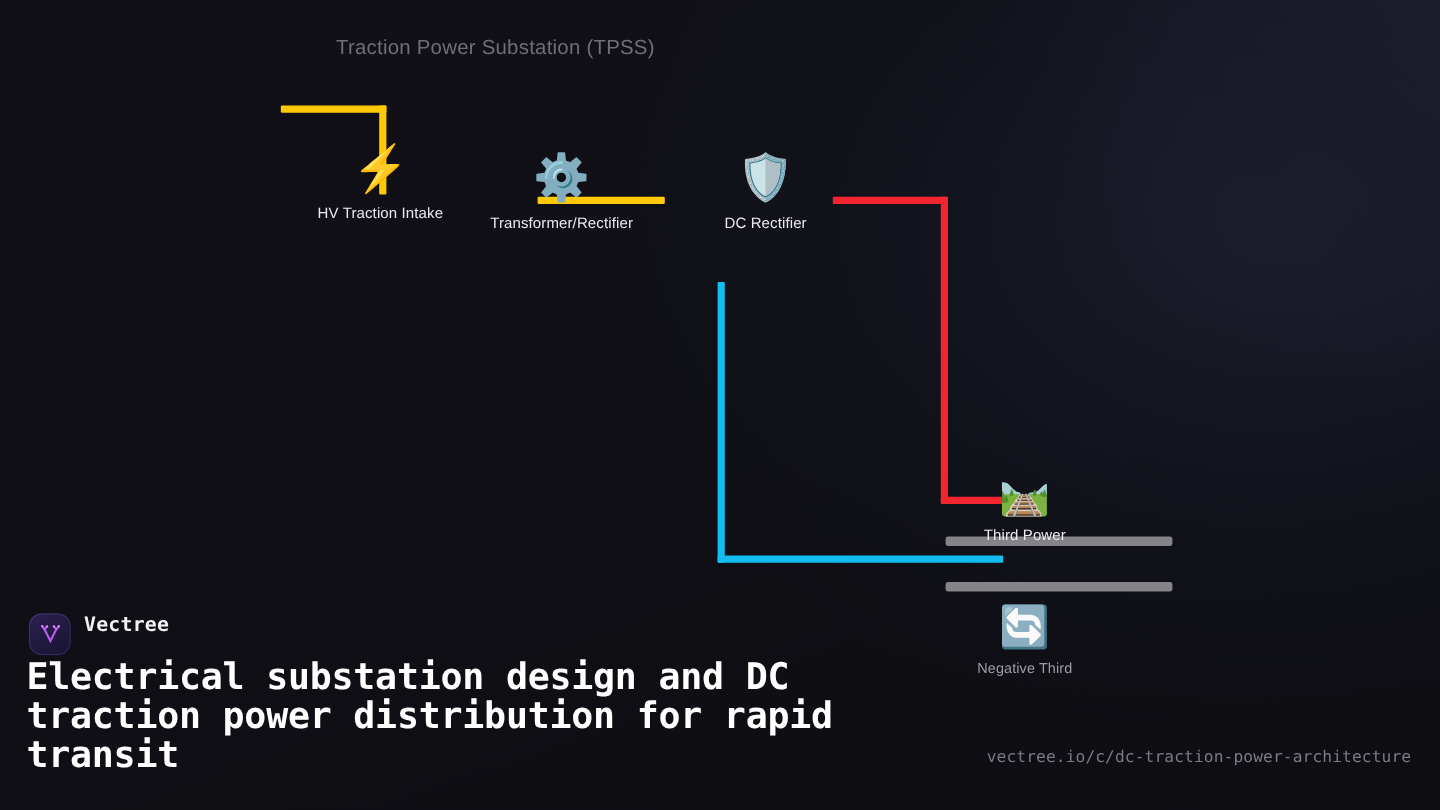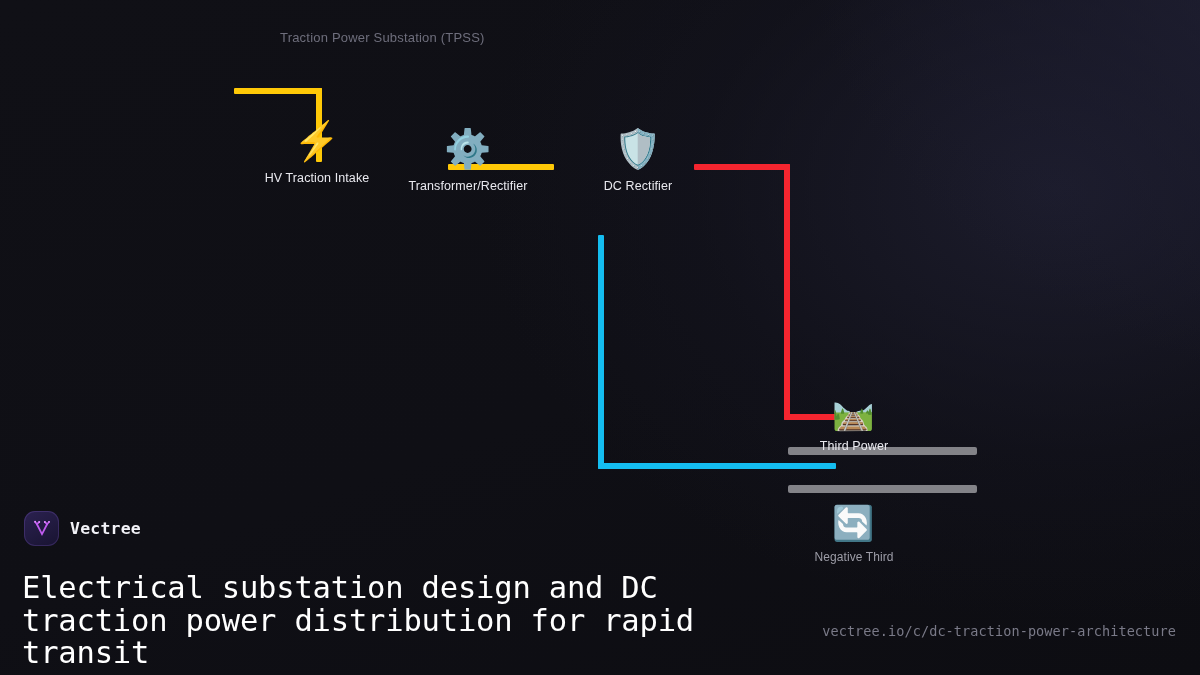"Traction Power Substation (TPSS)" .group-title { font-size: 13px -> 17px }
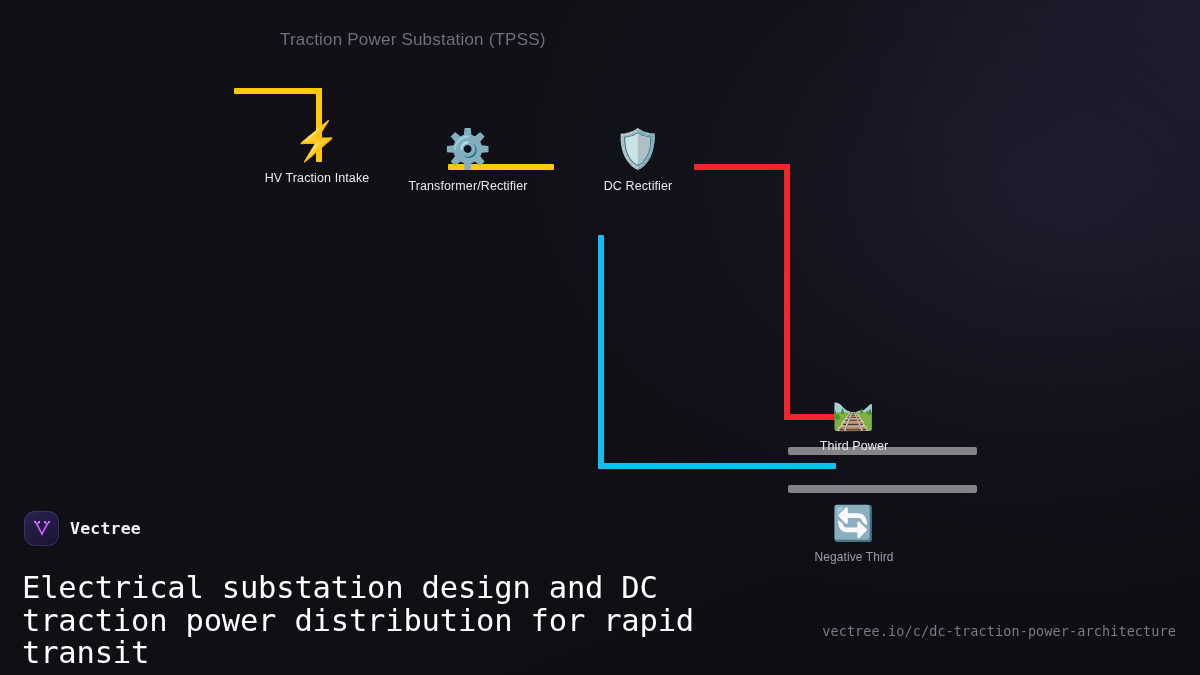"Vectree" #brand { align-items: center -> flex-start }
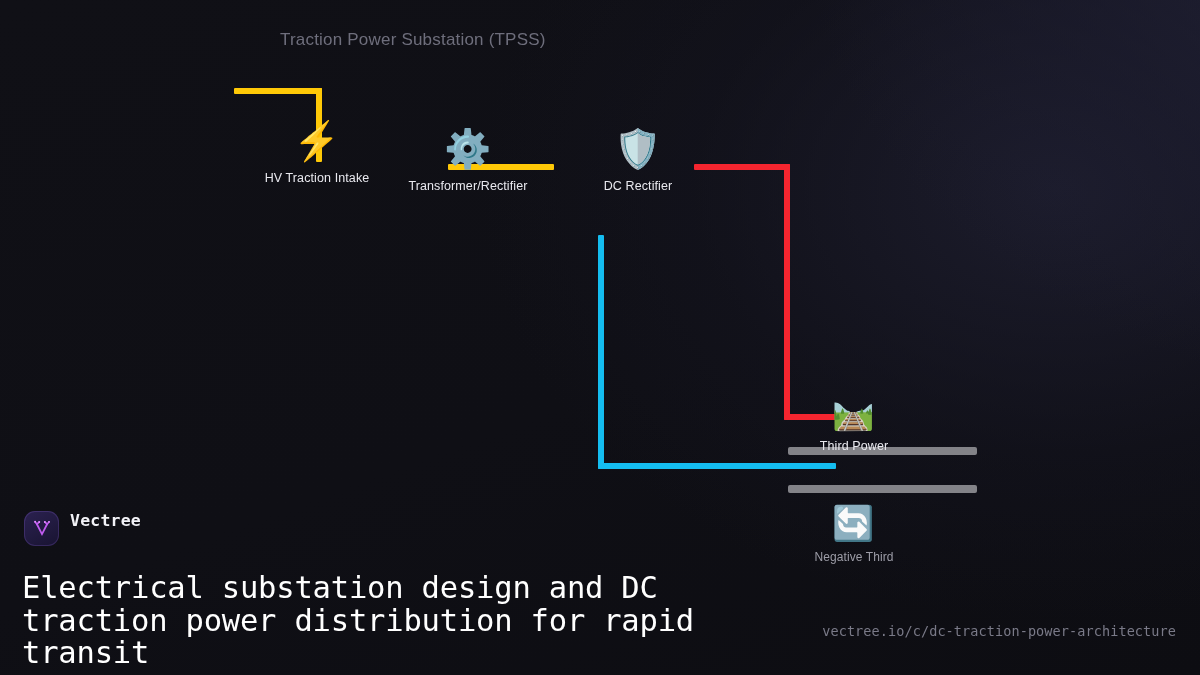"Electrical substation design and DC" #headline { font-weight: normal -> bold; margin-top: 23px -> none }
